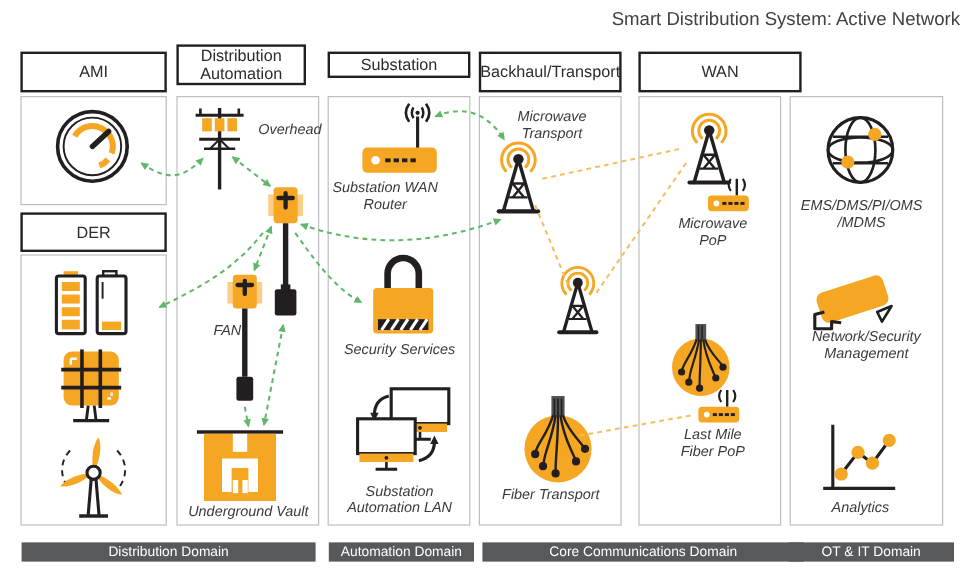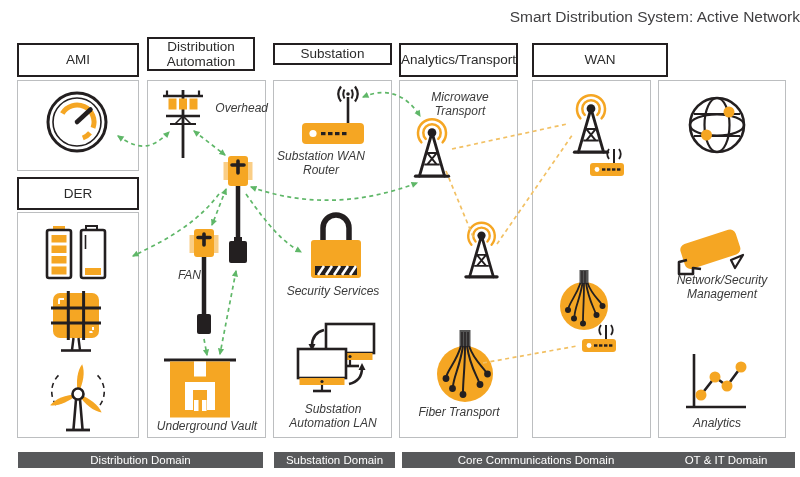"Analytics/Transport" span { text: Analytics/Transport -> Backhaul/Transport }
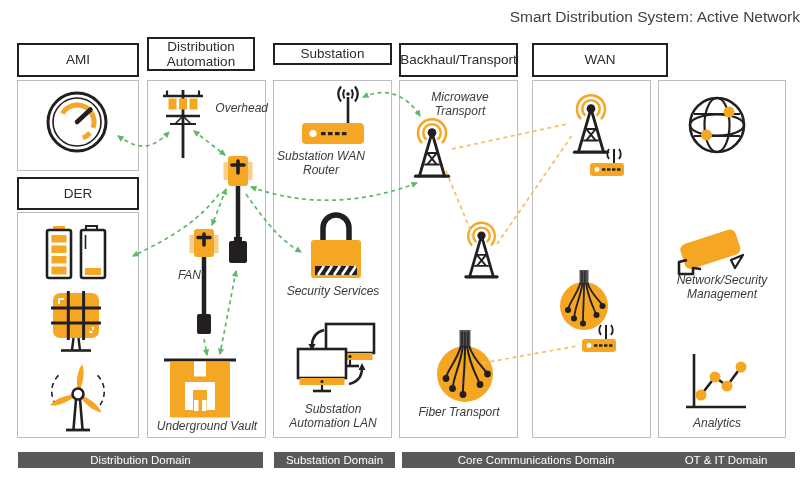"EMS/DMS/PI/OMS/MDMS" div.lbl { html: none -> <div>EMS/DMS/PI/OMS/MDMS</div> }
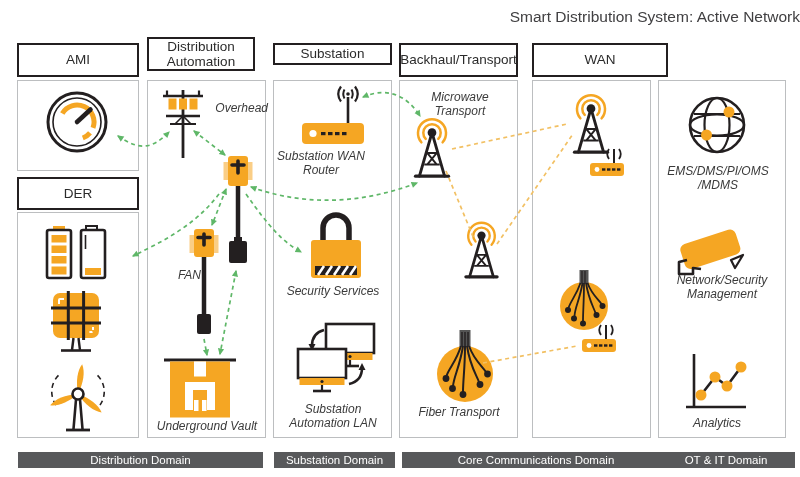"Microwave PoP" div.lbl { html: none -> <div>Microwave PoP</div> }
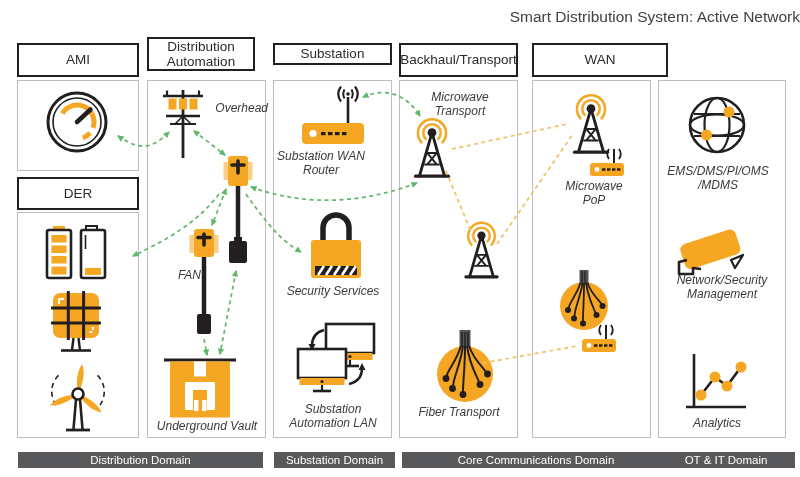"Last Mile Fiber PoP" div.lbl { html: none -> <div>Last Mile Fiber PoP</div> }
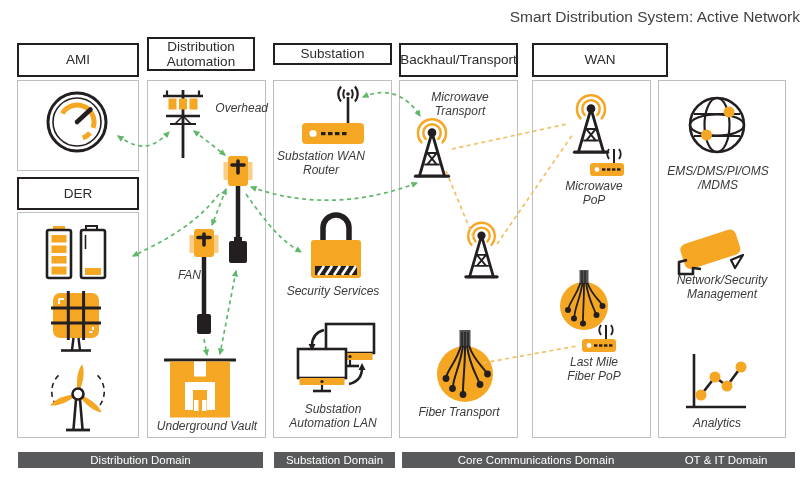"Substation Domain" span { text: Substation -> Automation }
